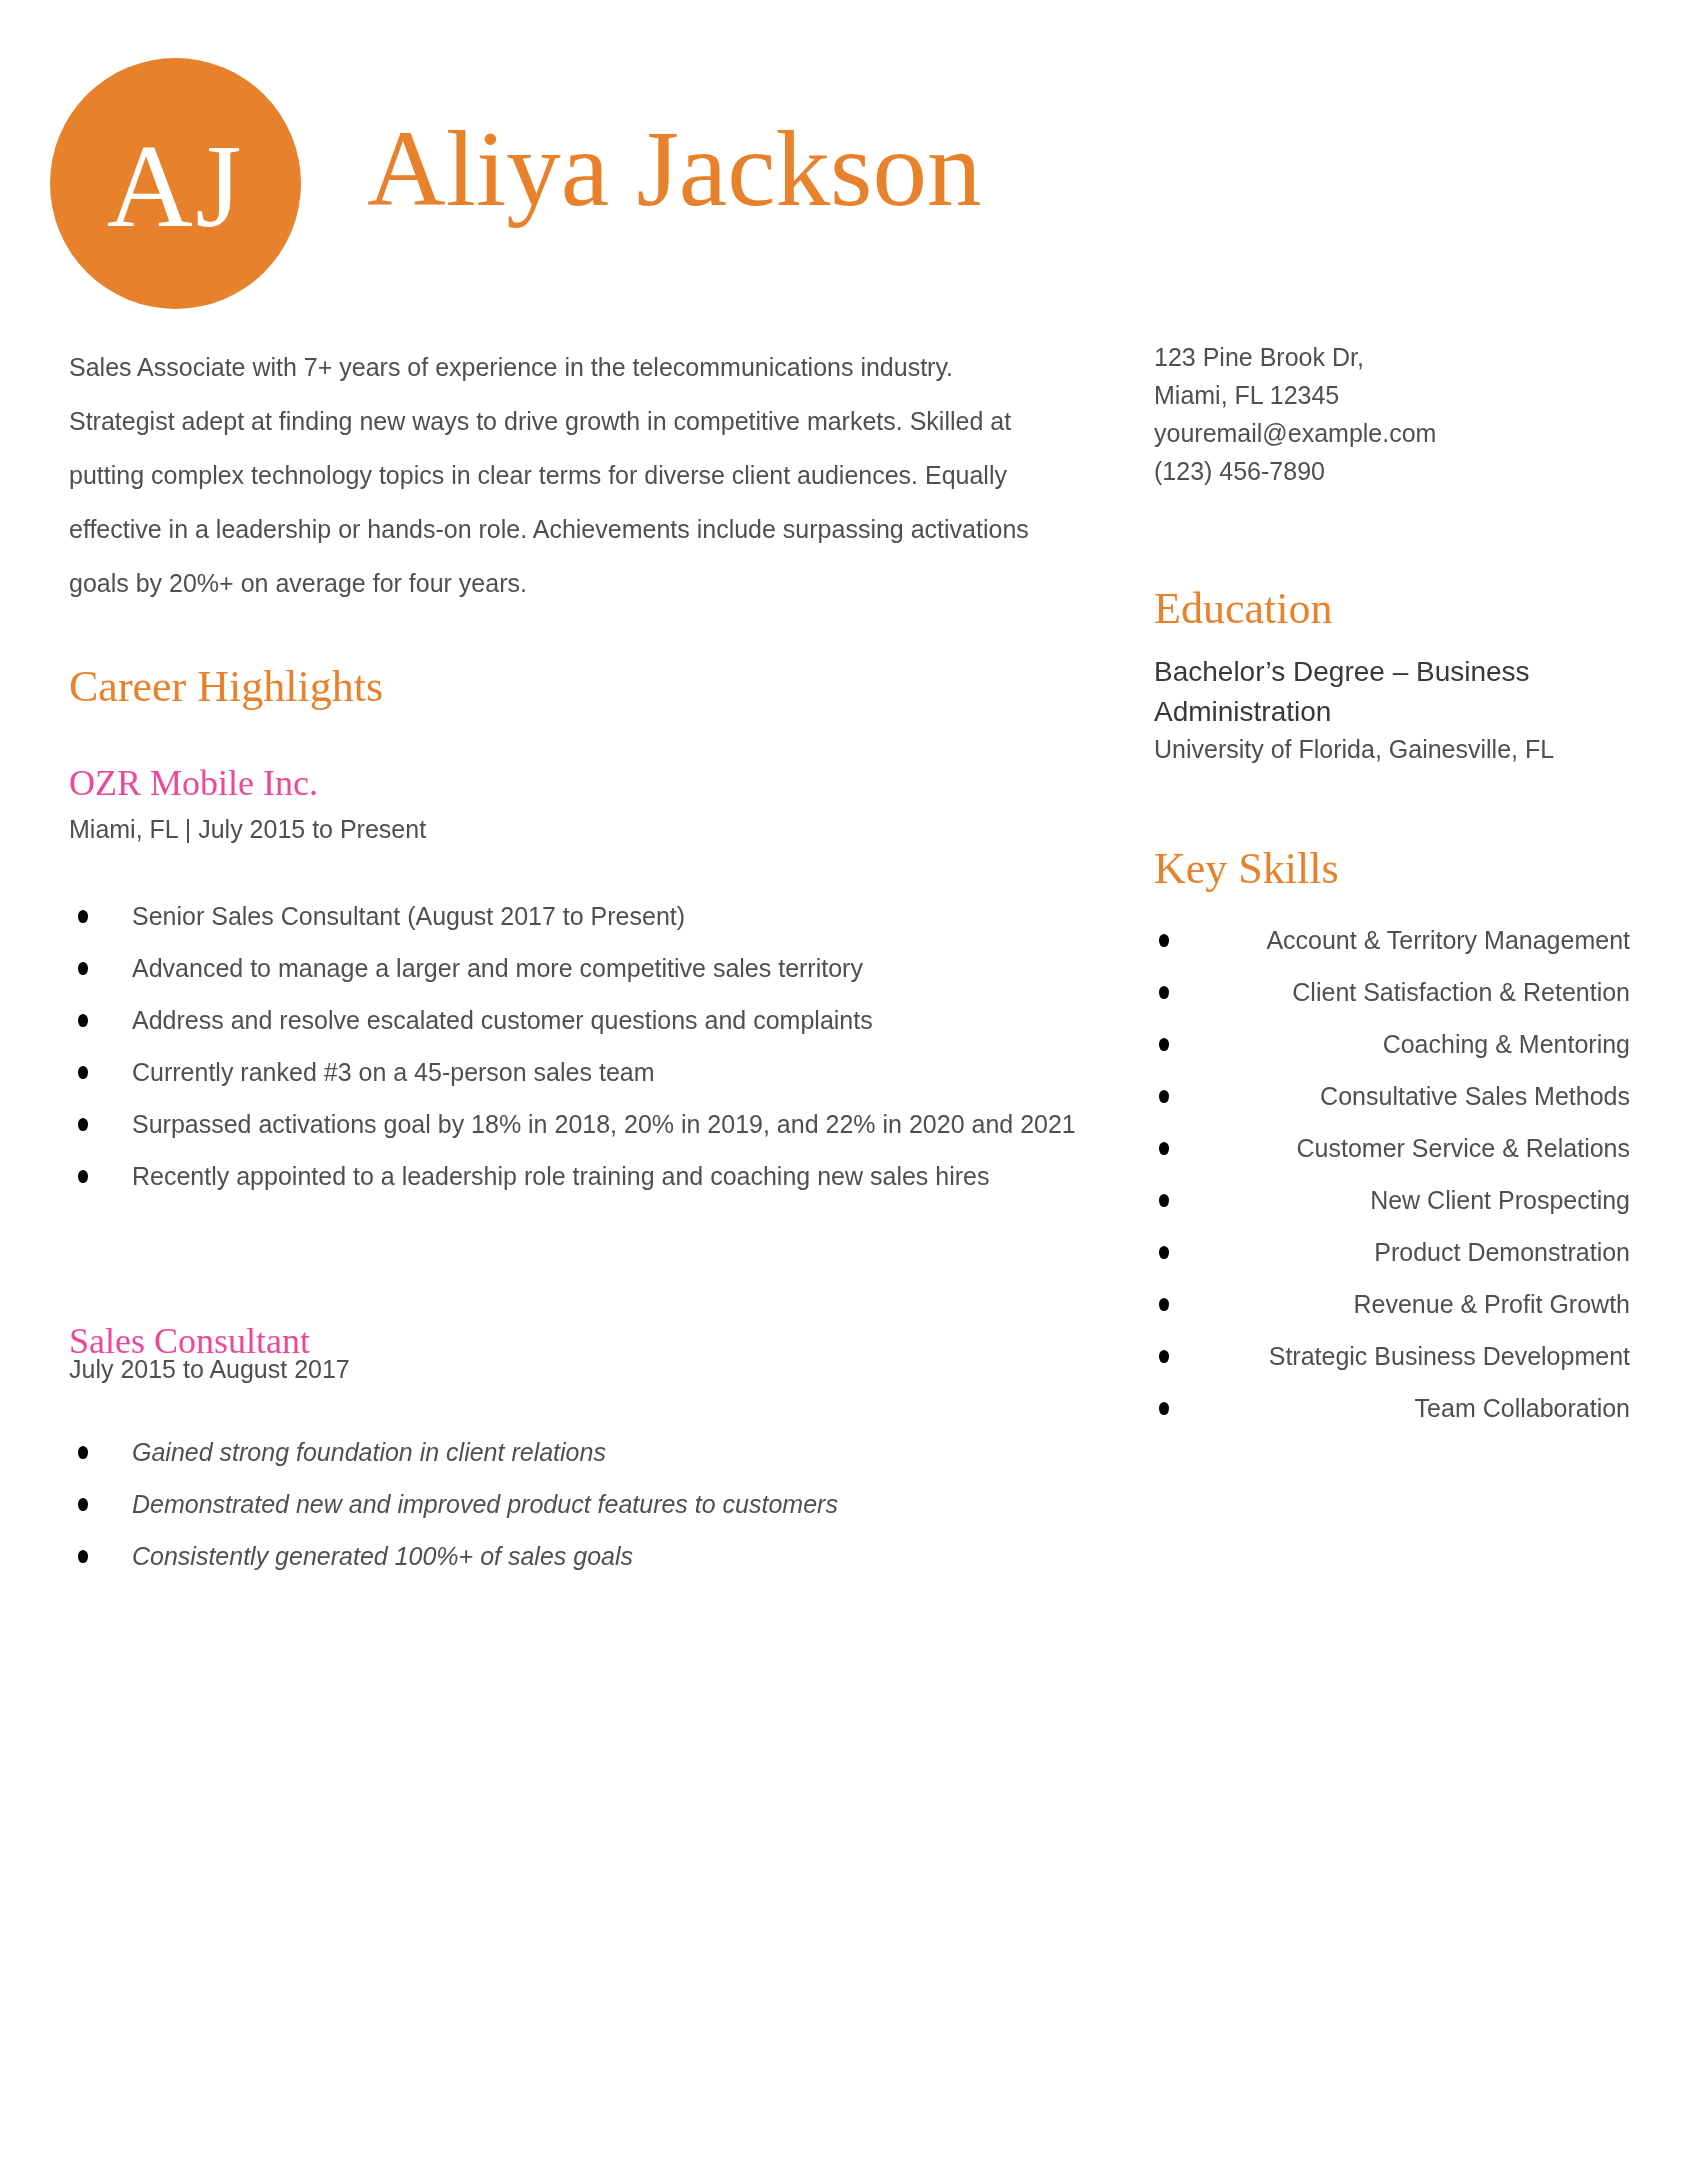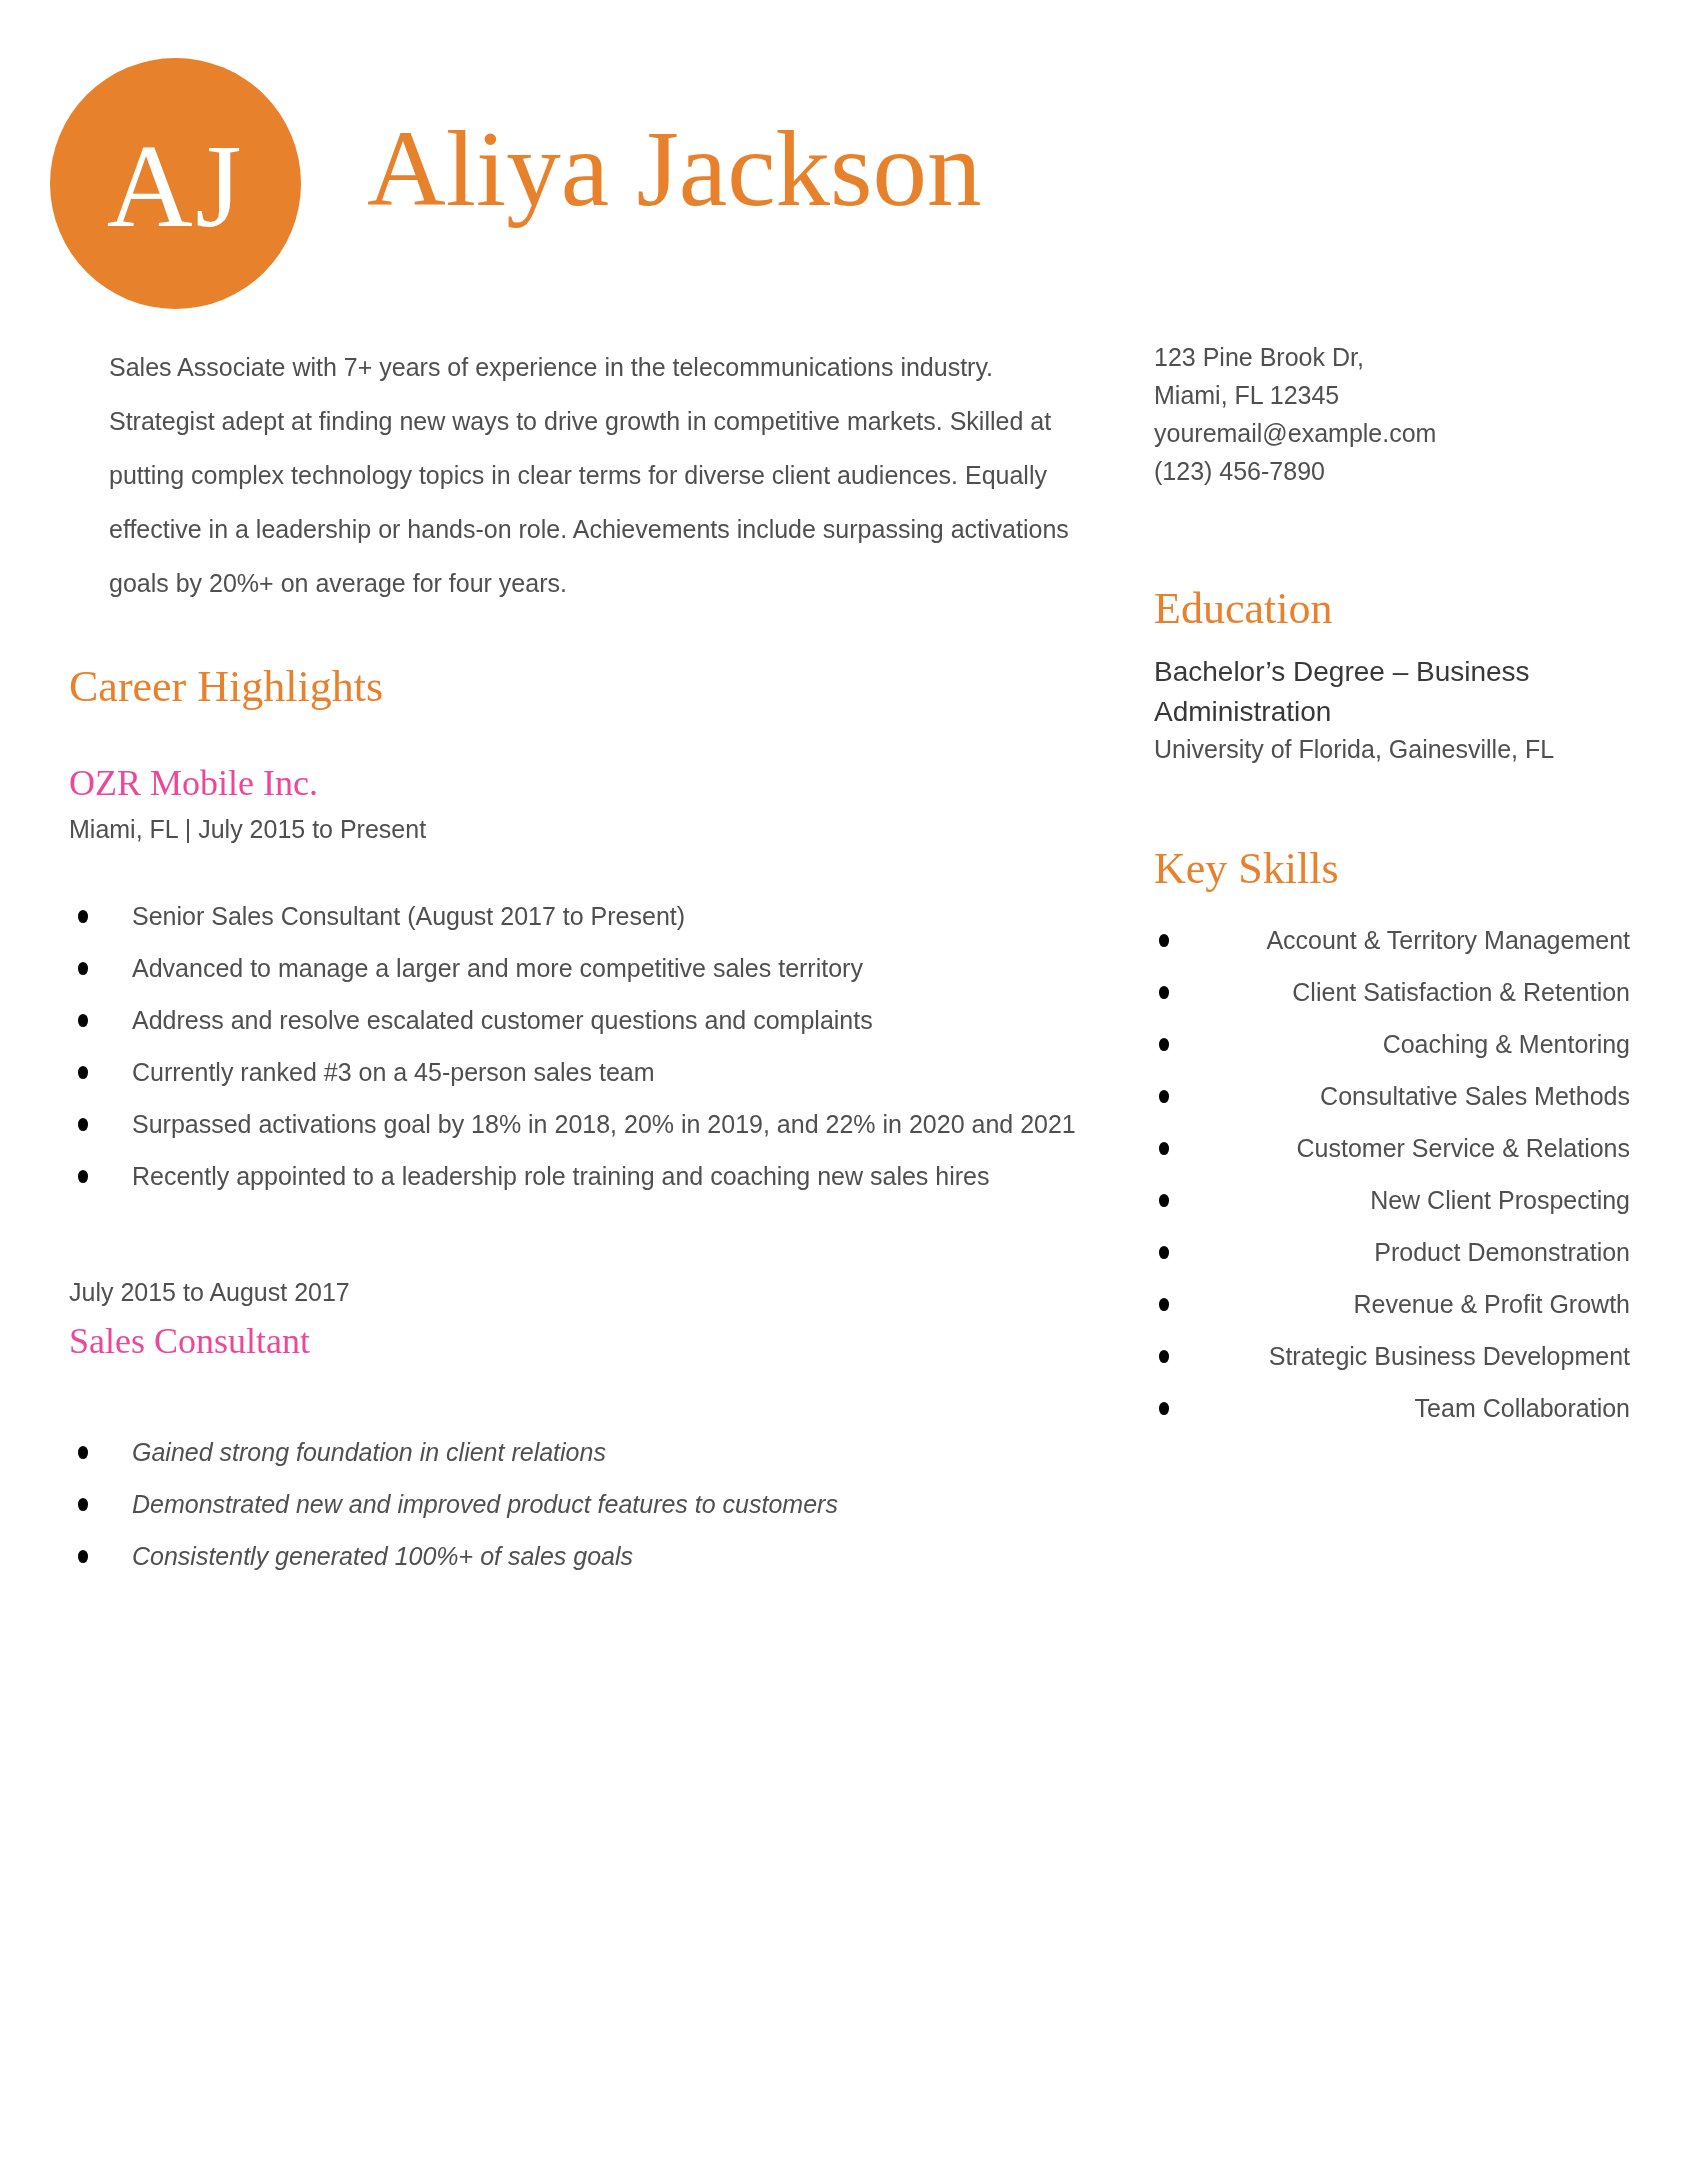"Sales Associate with 7+ years" .summary { margin-left: 40px -> none }
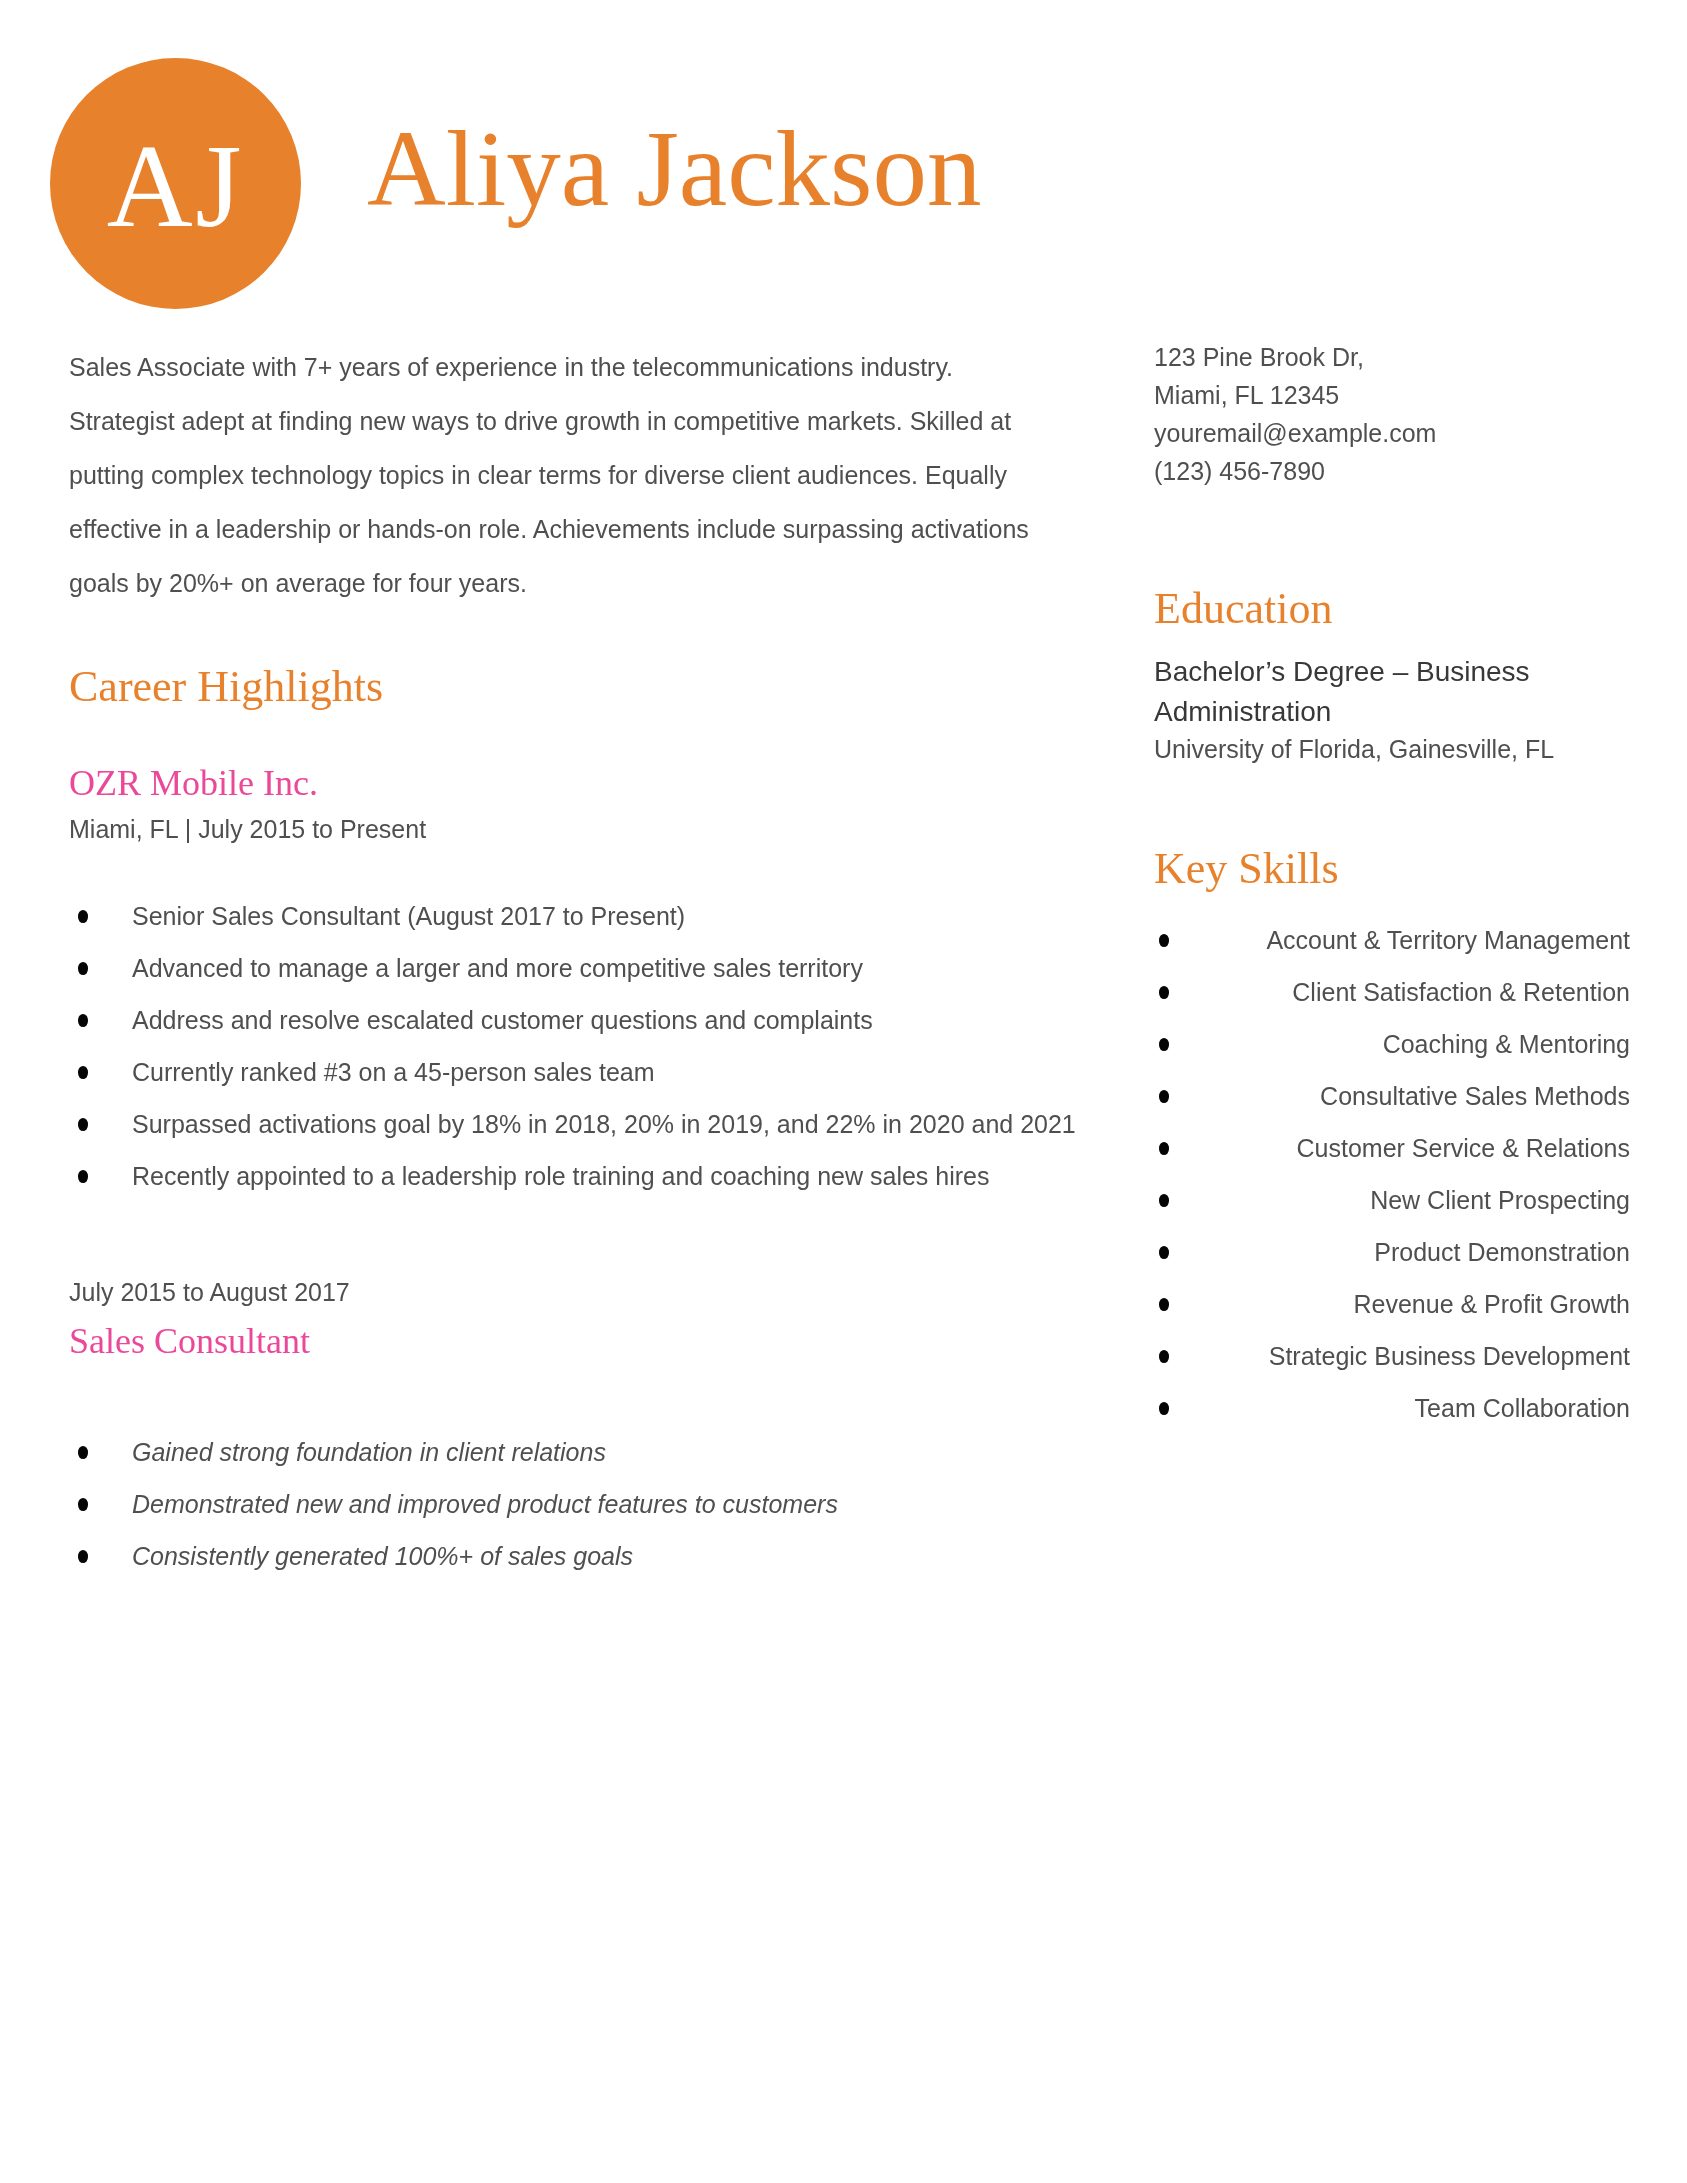"July 2015 to August 2017" .job2-meta { top: 1276px -> 1353px }
